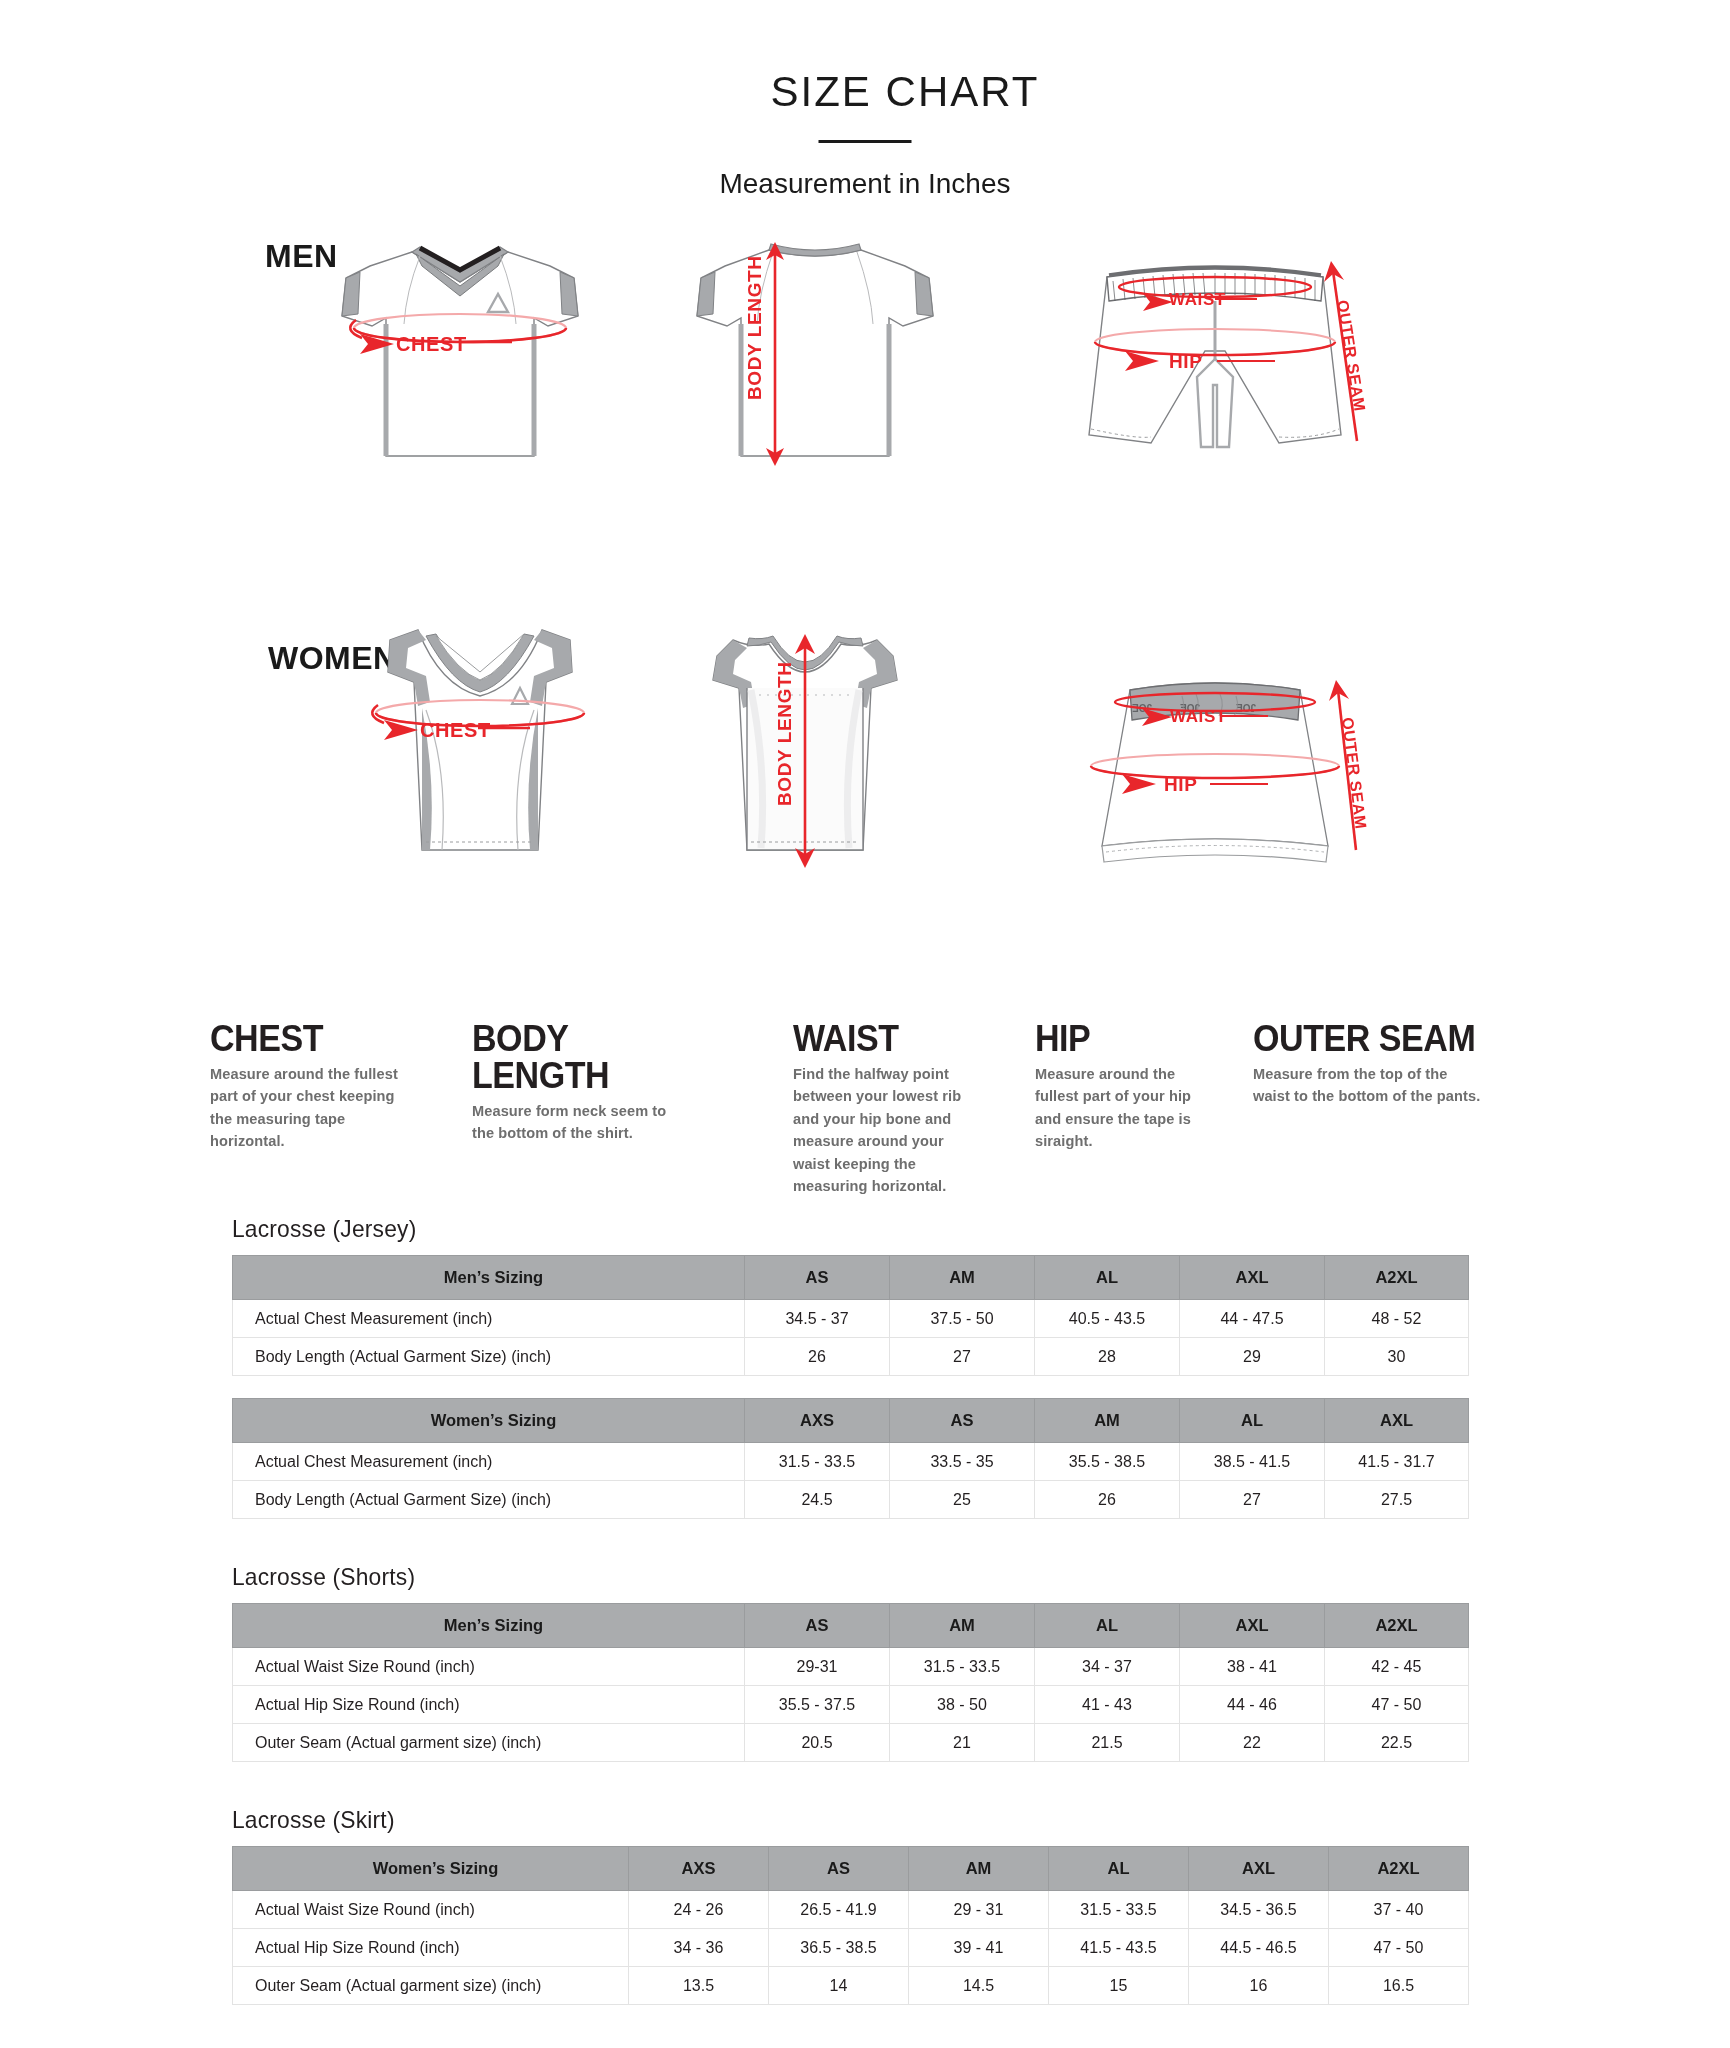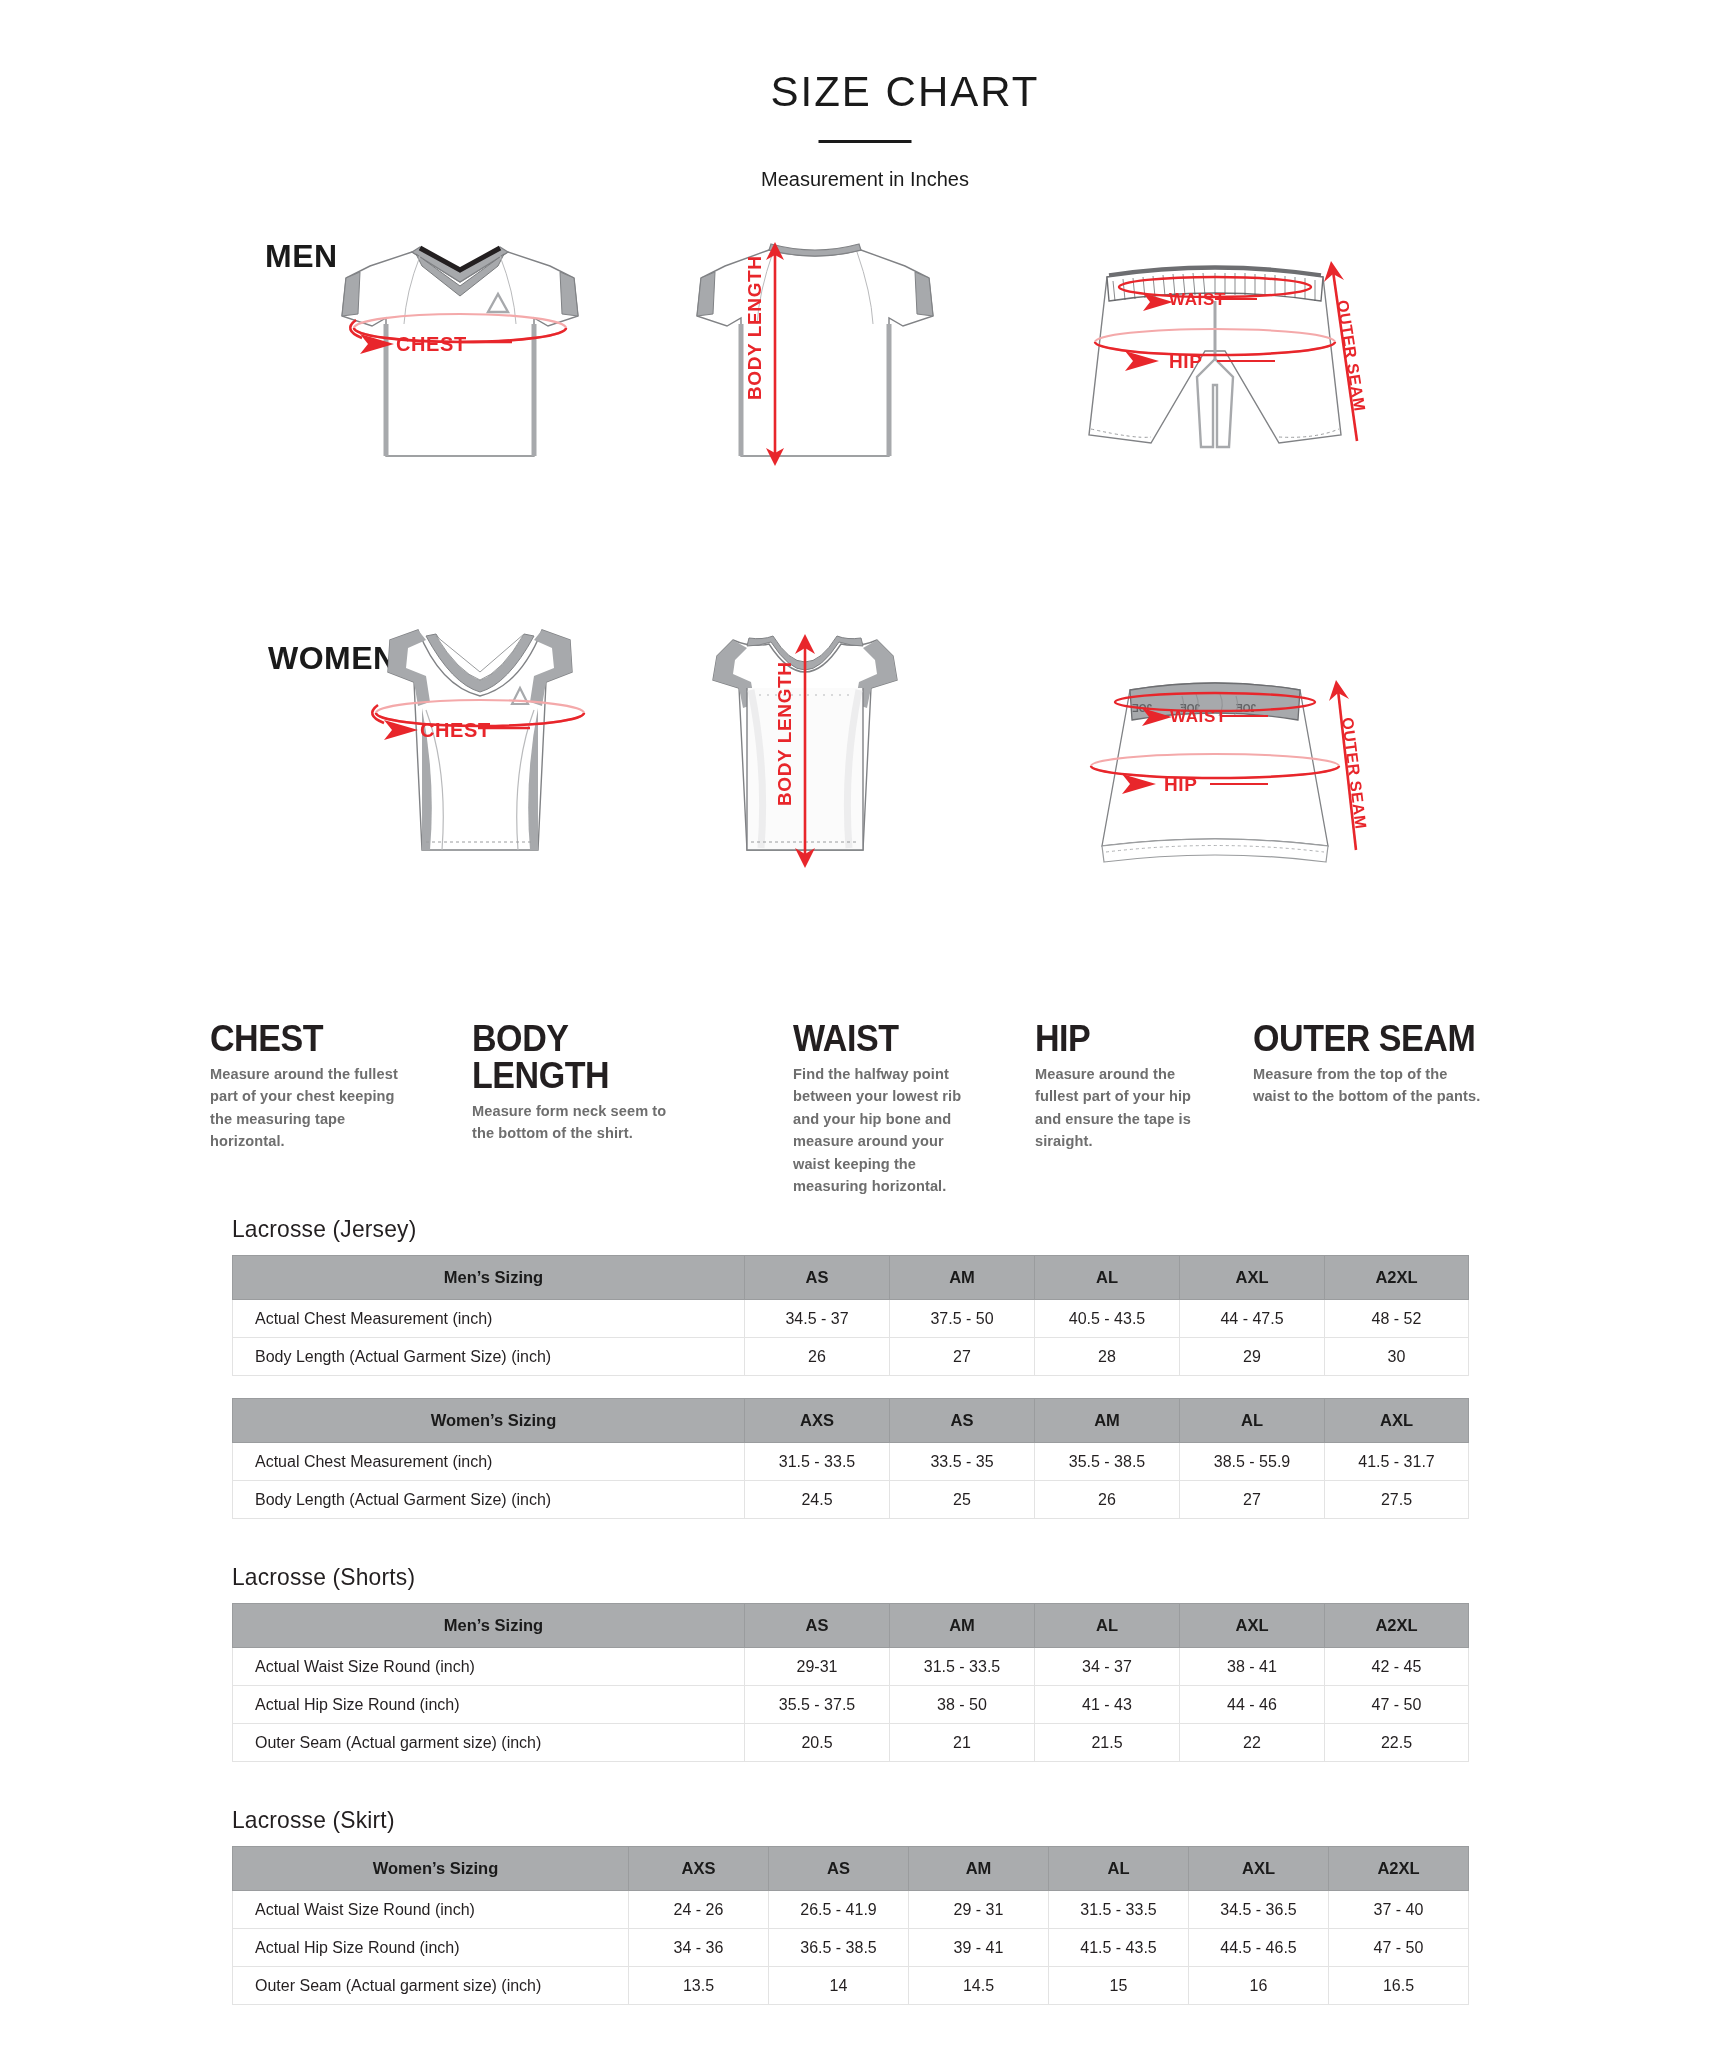"Measurement in Inches" .subtitle { font-size: 20px -> 28px }
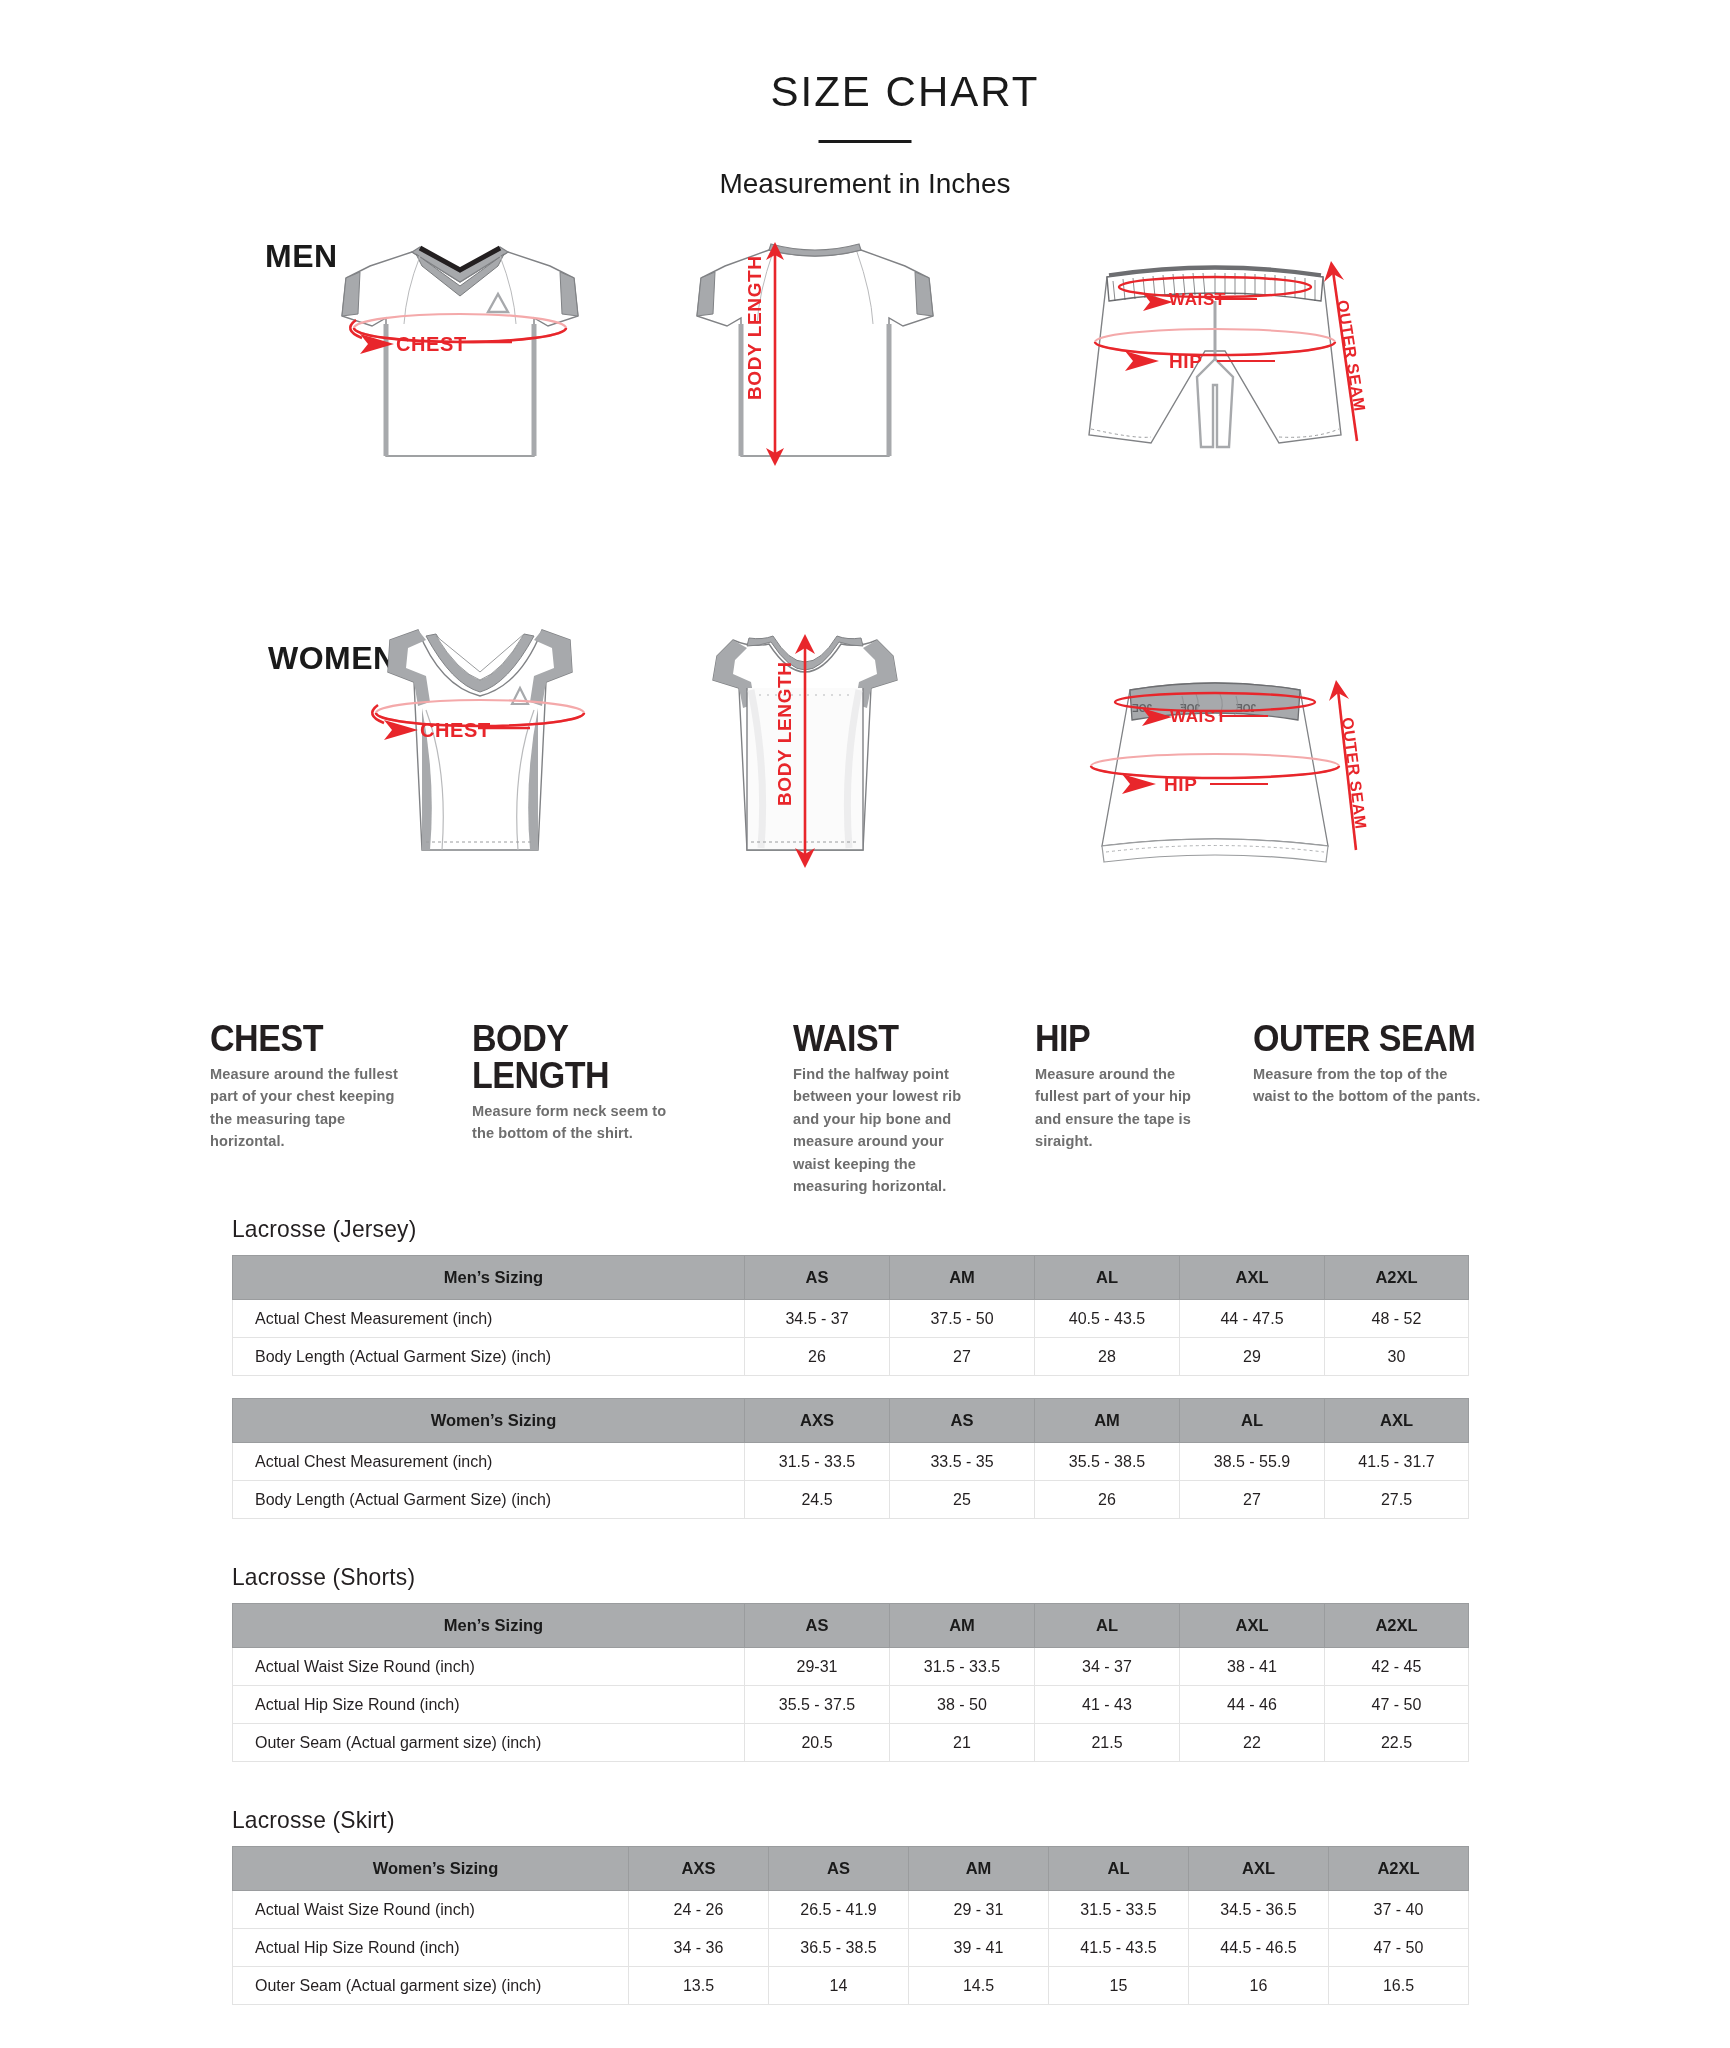"38.5 - 55.9" td.val { text: 55.9 -> 41.5 }
